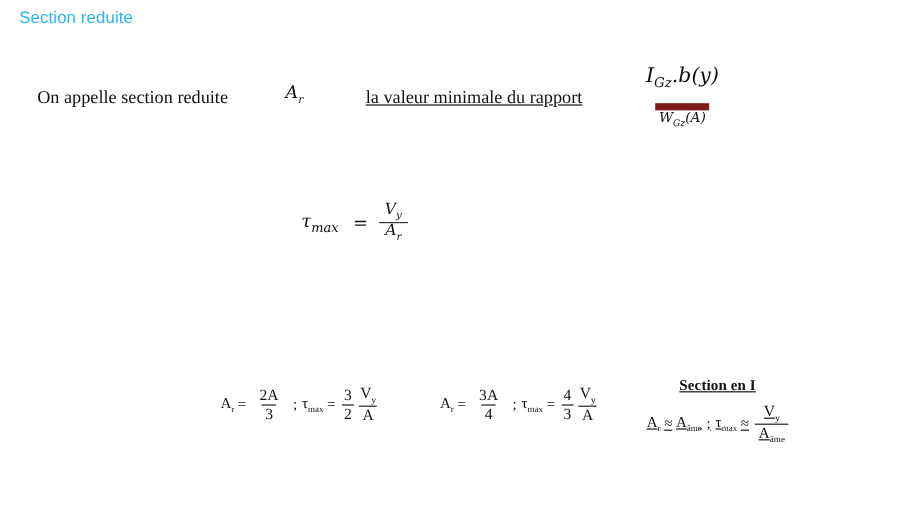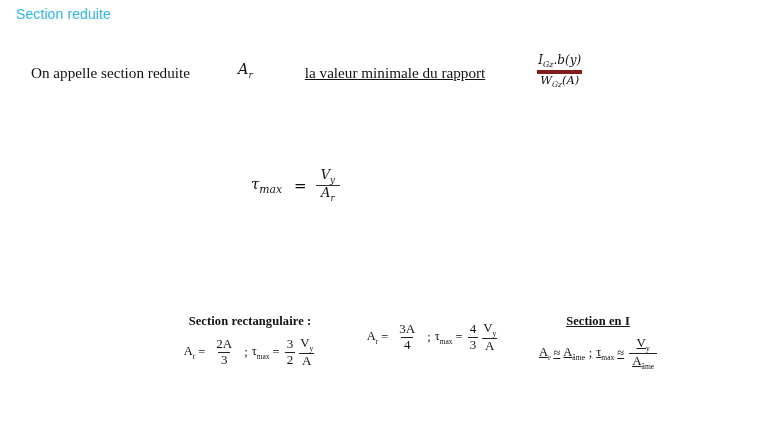"IGz.b(y)" .frac .num { font-size: 12px -> 17px; padding: 0 3px 0px 3px -> 0 3px 10px 3px }
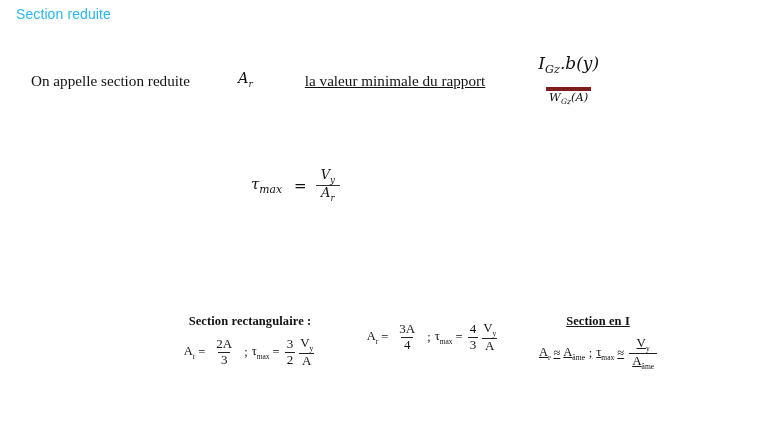"WGz(A)" .frac .den { border-top: 4px solid #7f1d1d -> 6px solid #7f1d1d }
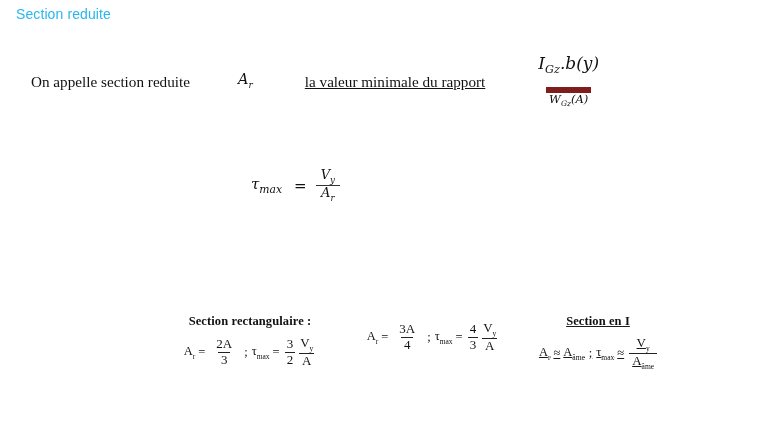"Section rectangulaire :" div.sec-head { html: <div>Section rectangulaire :</div> -> none }
